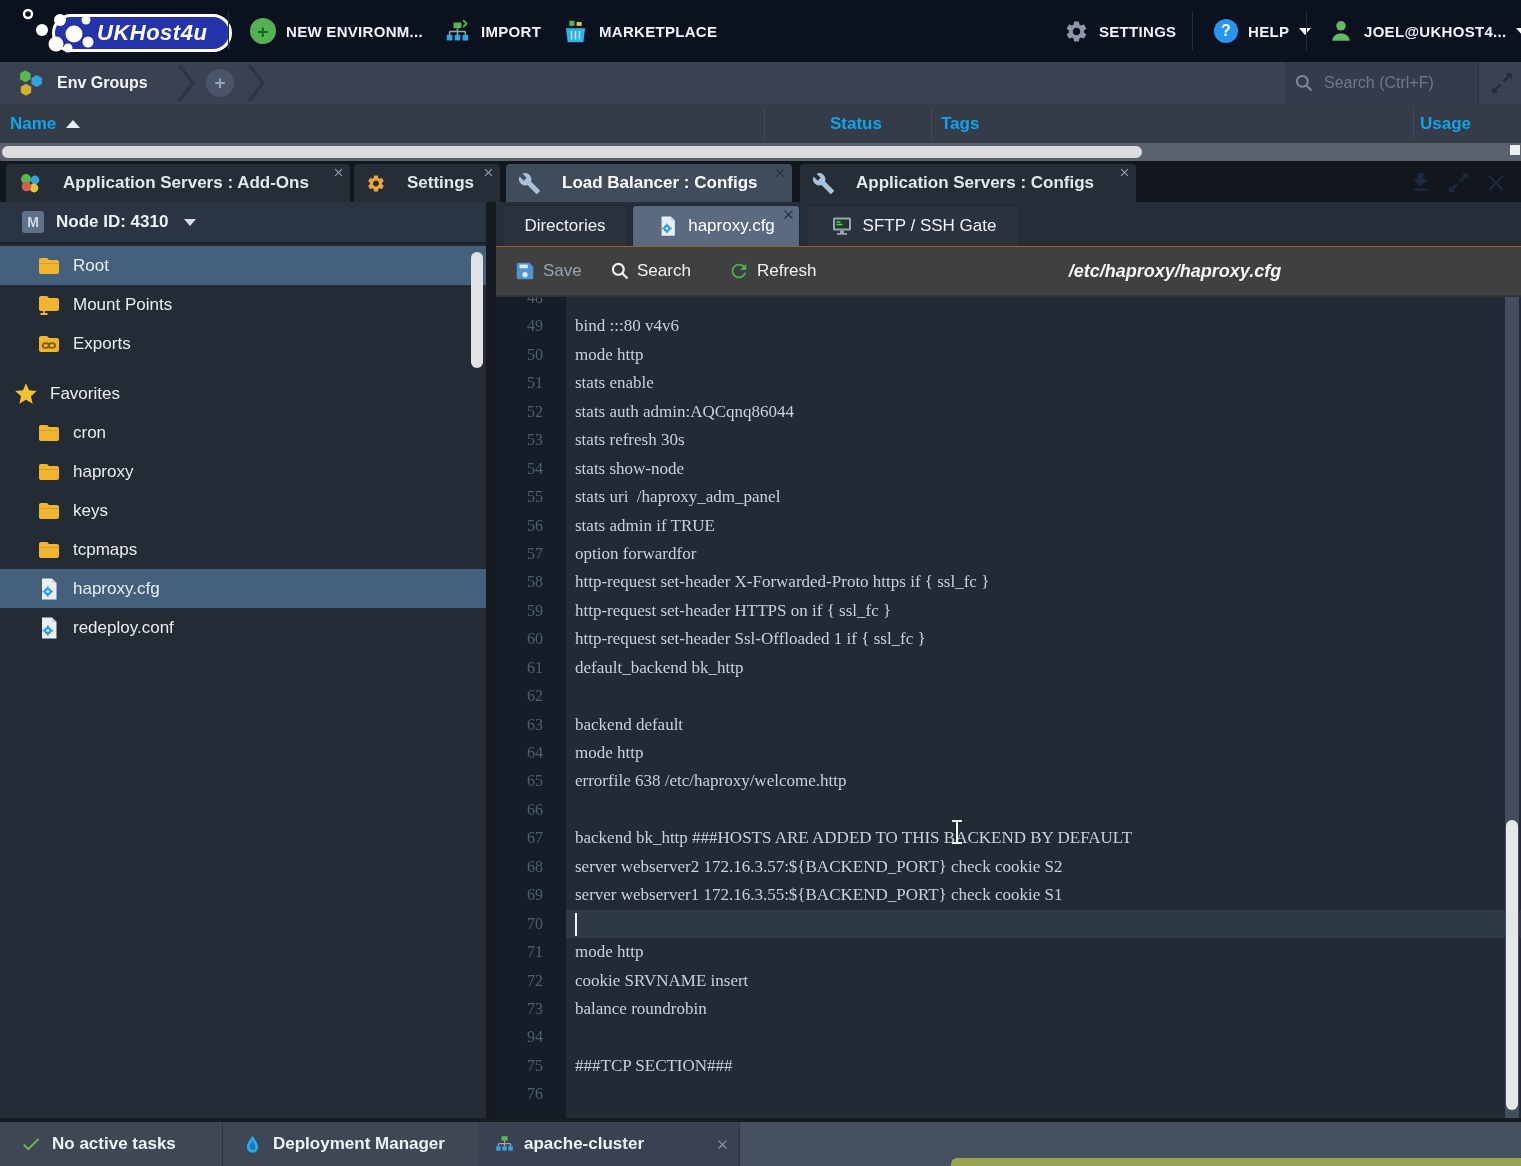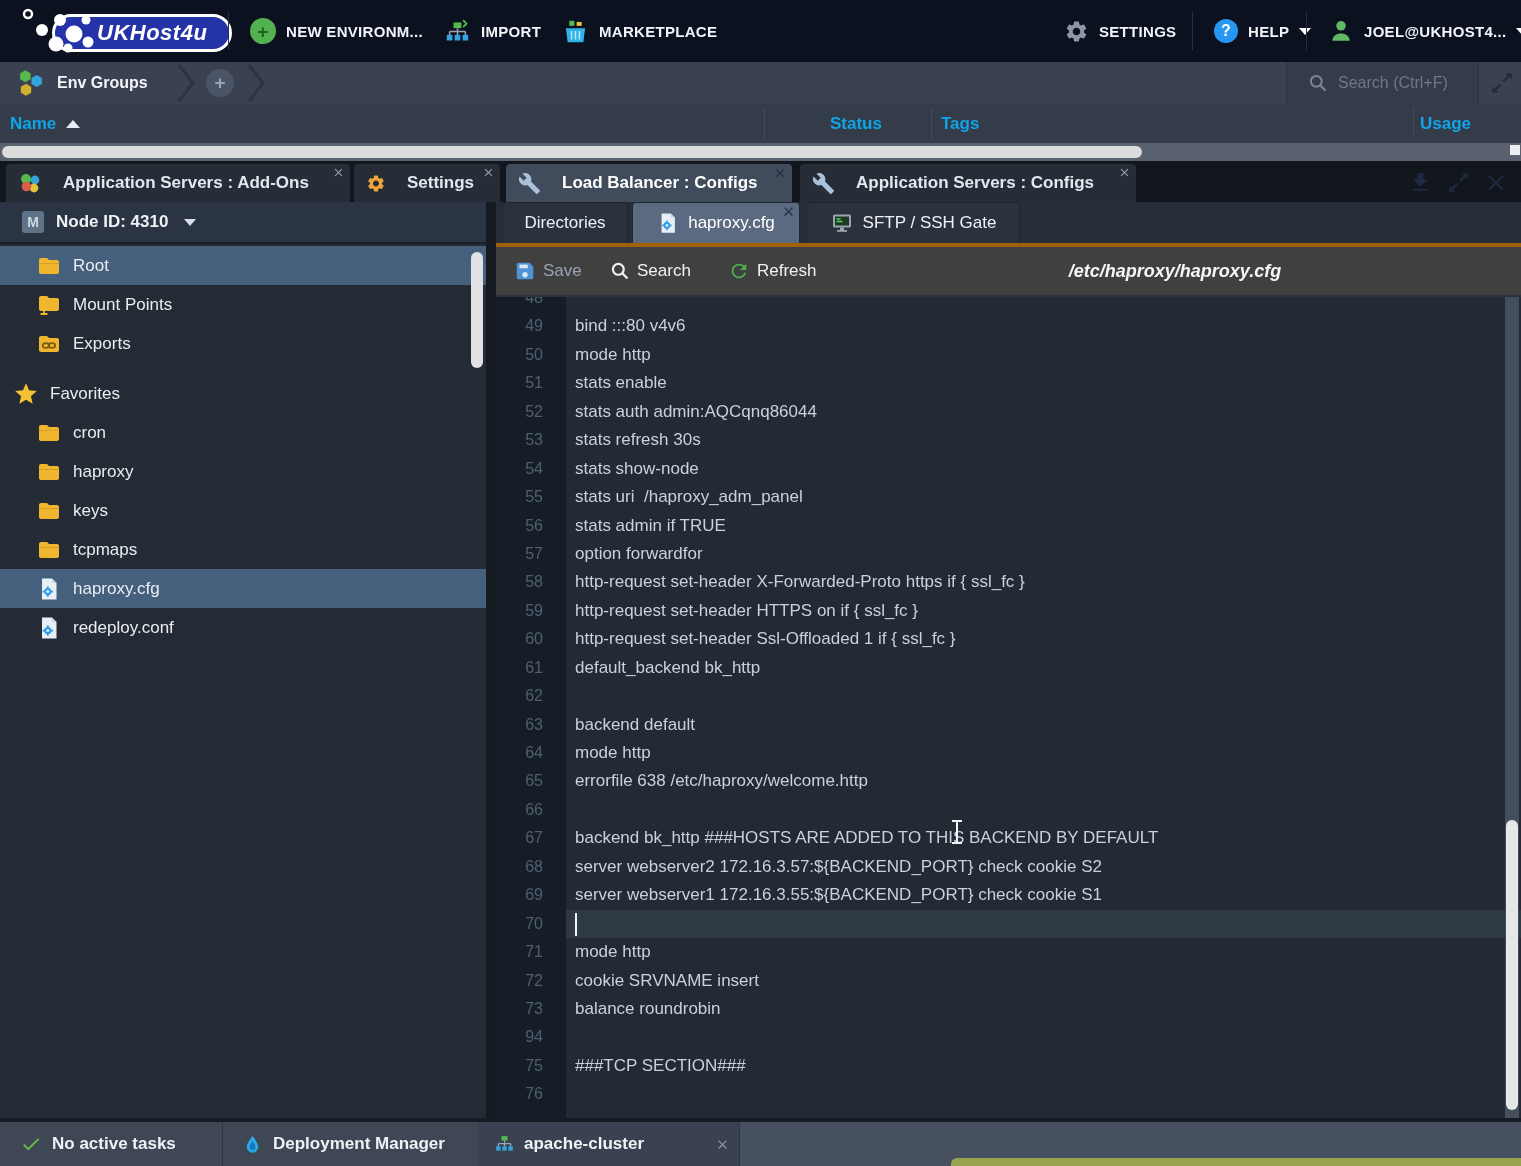"Search (Ctrl+F)" .search-box { padding: 0 21px -> 0 7px }
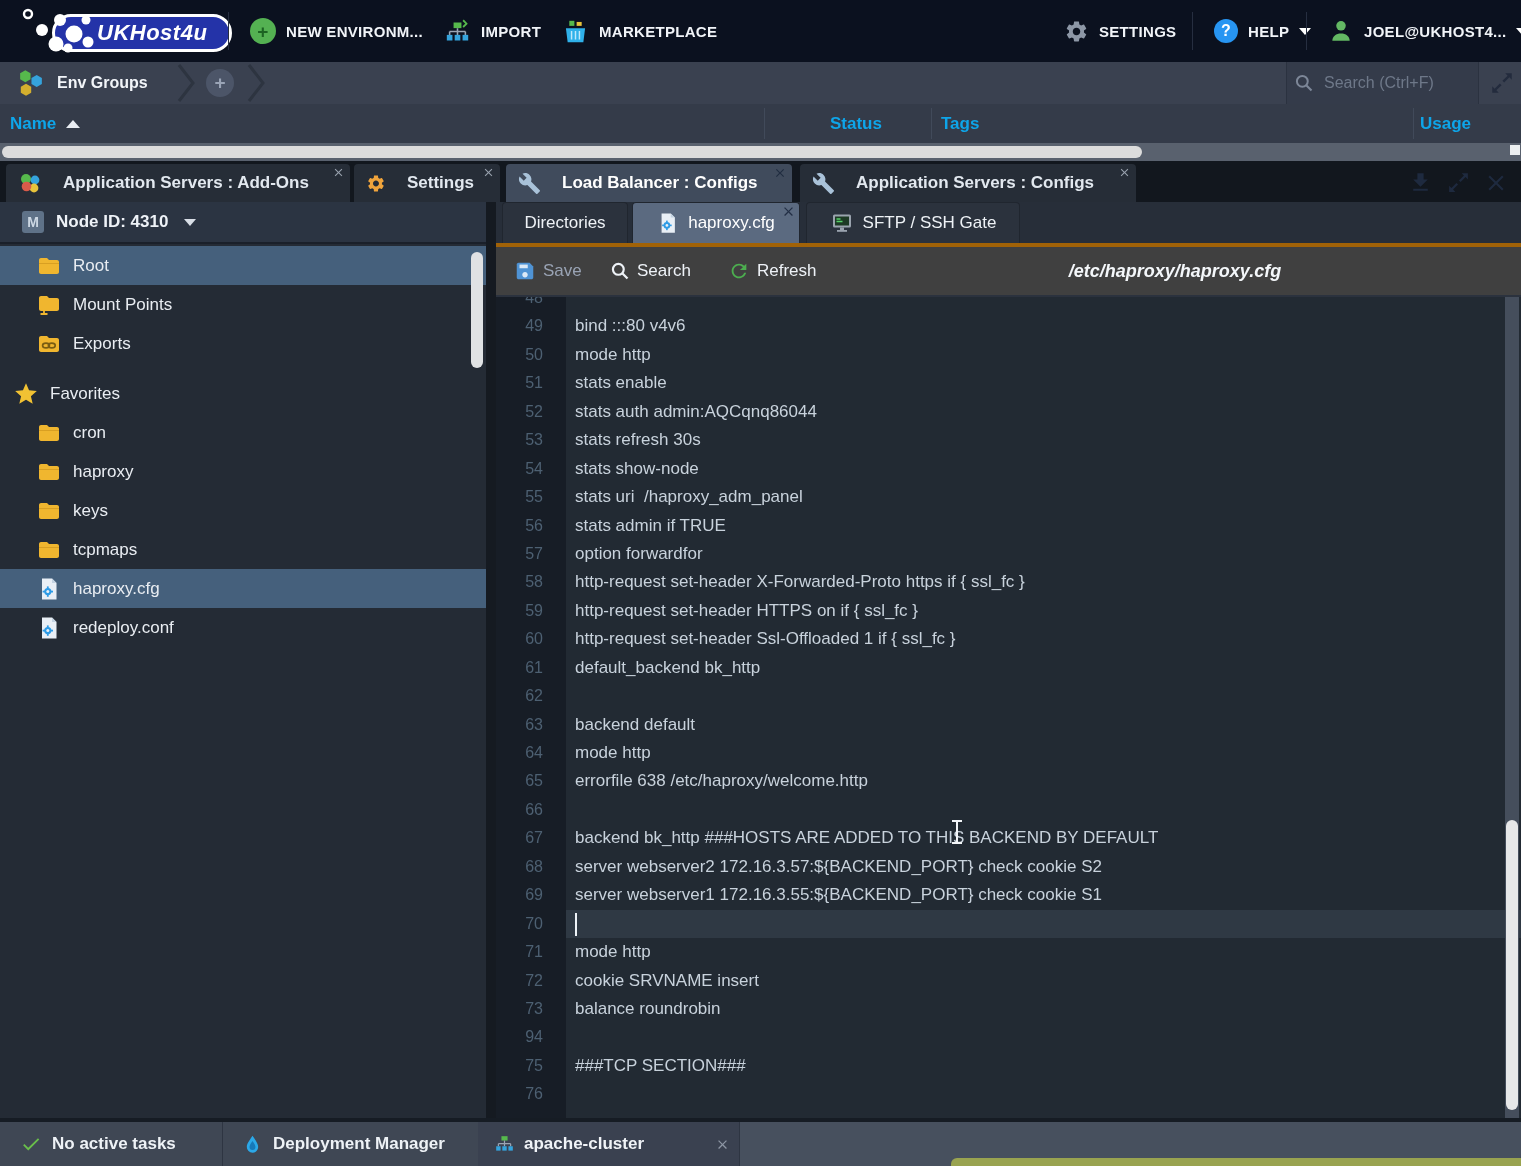"Directories" .etabs { border-bottom: 4px solid #a16207 -> 1px solid #a16207 }
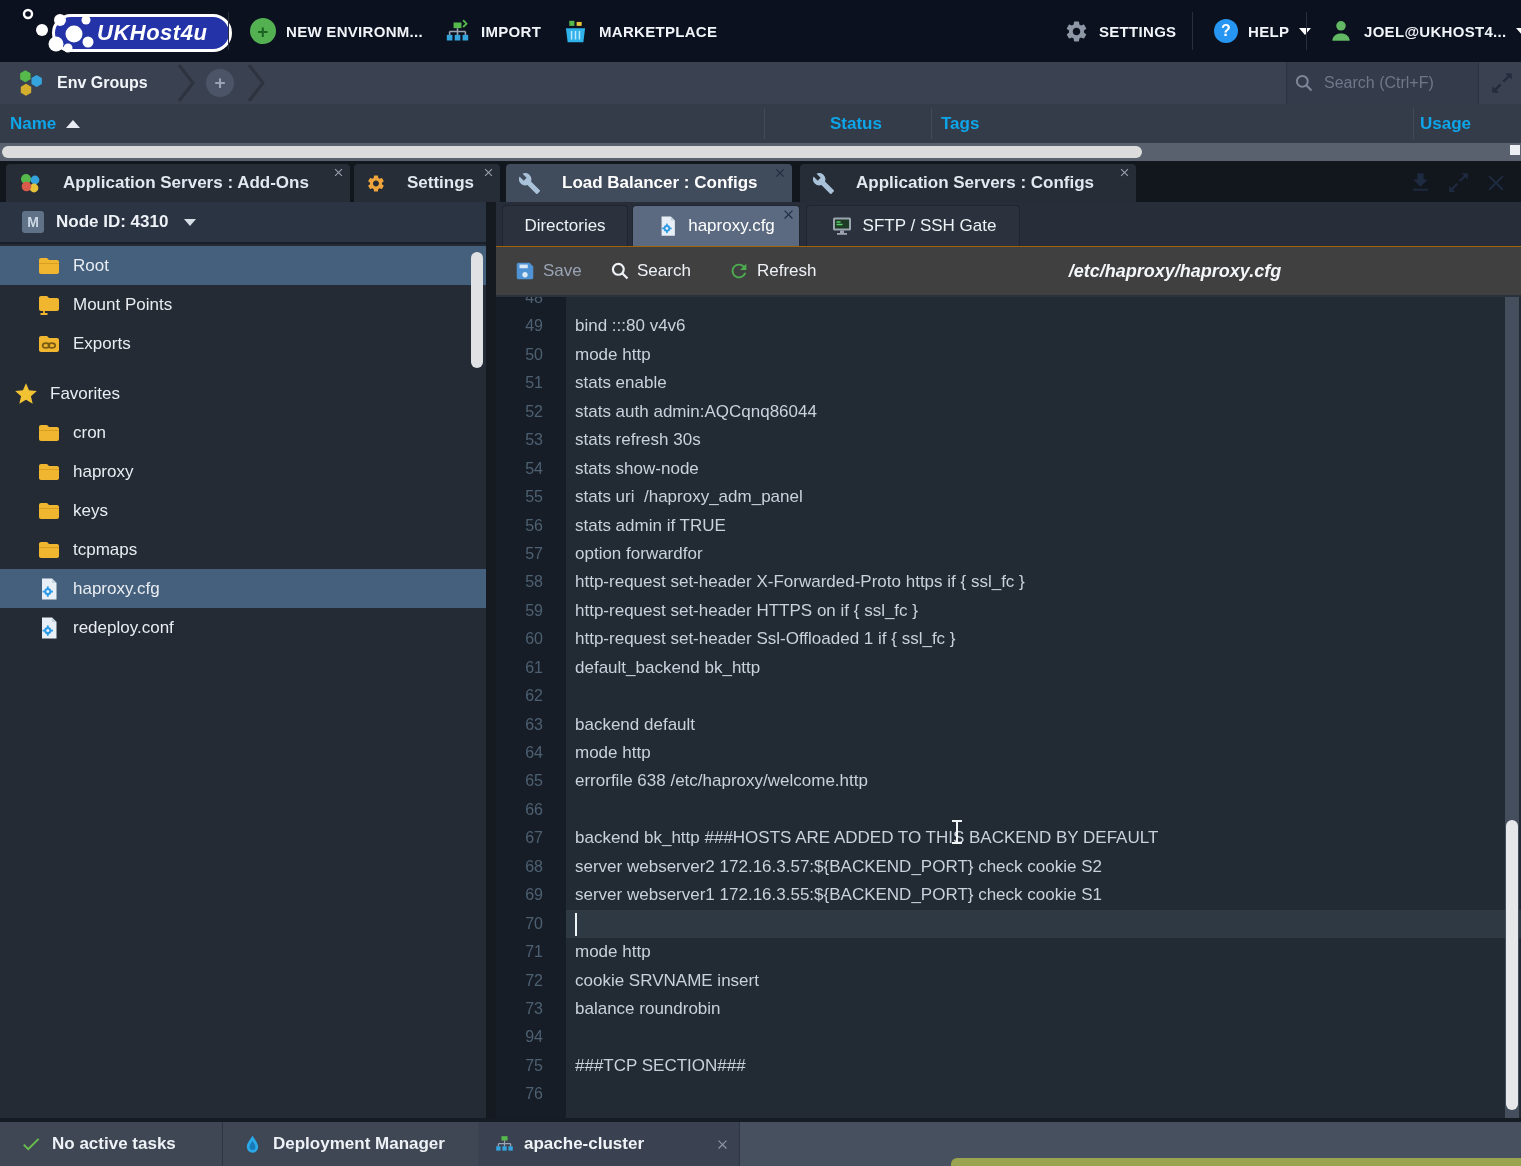"48" .code-lines { font-family: Liberation Sans, sans-serif -> Liberation Serif, serif }
